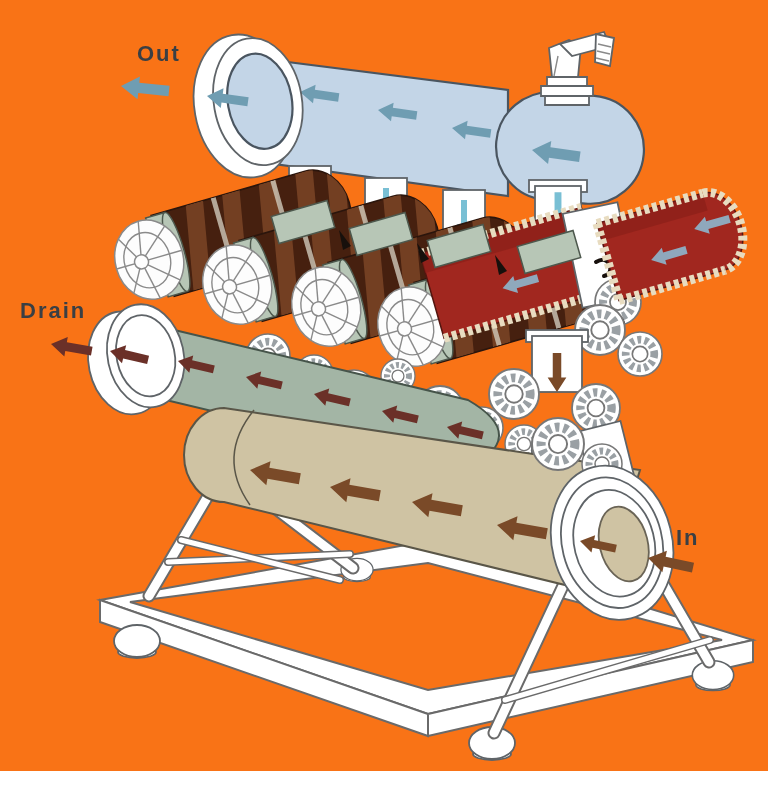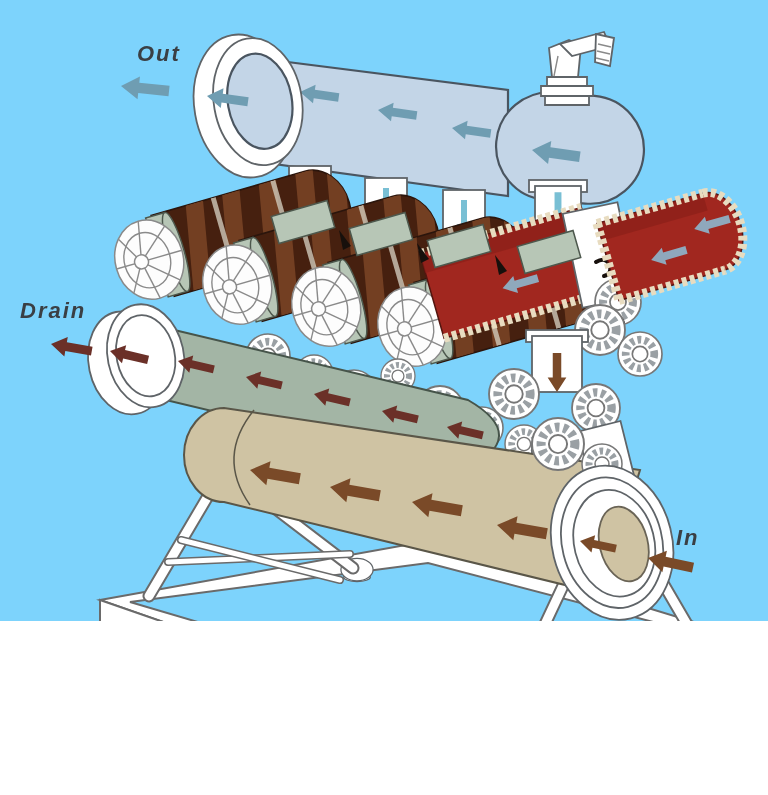"Out" .stage { background: #7dd3fc -> #f97316; font-style: italic -> none; height: 621px -> 771px }
